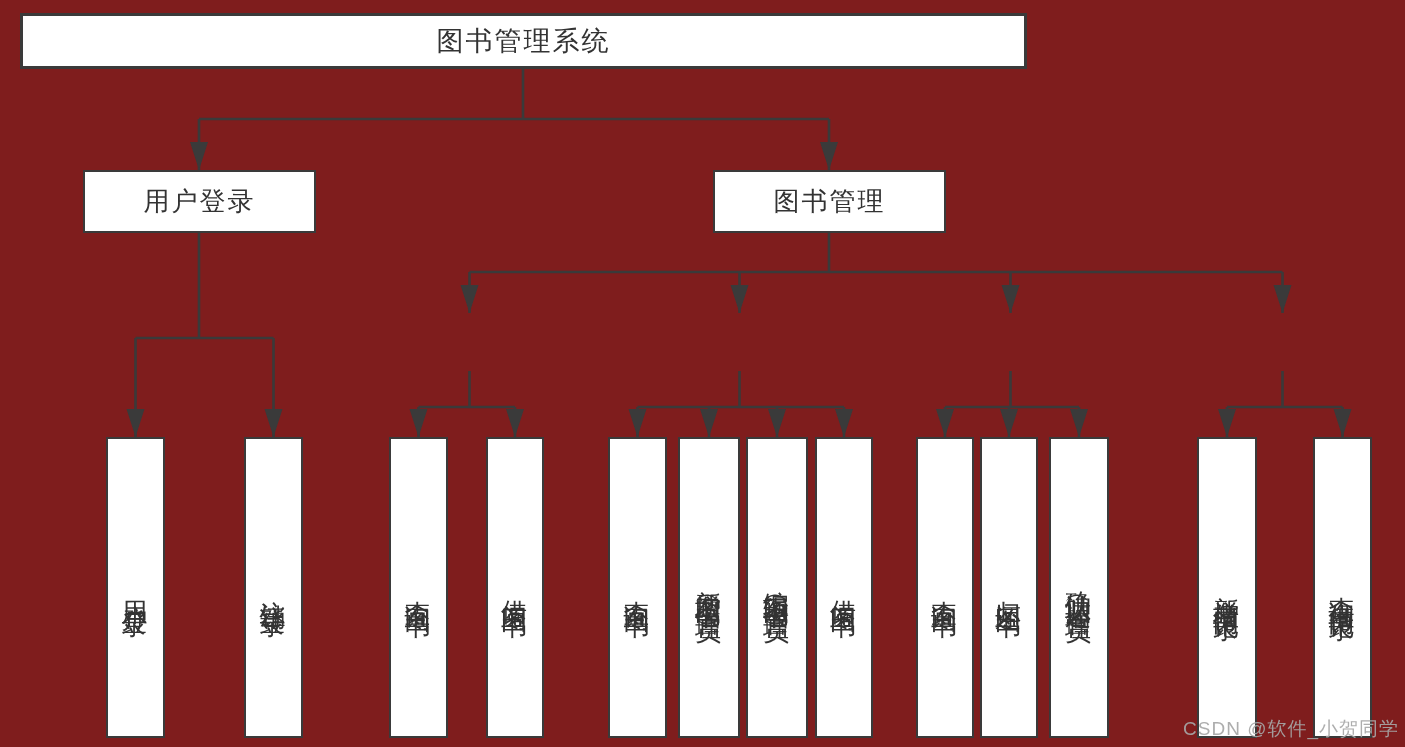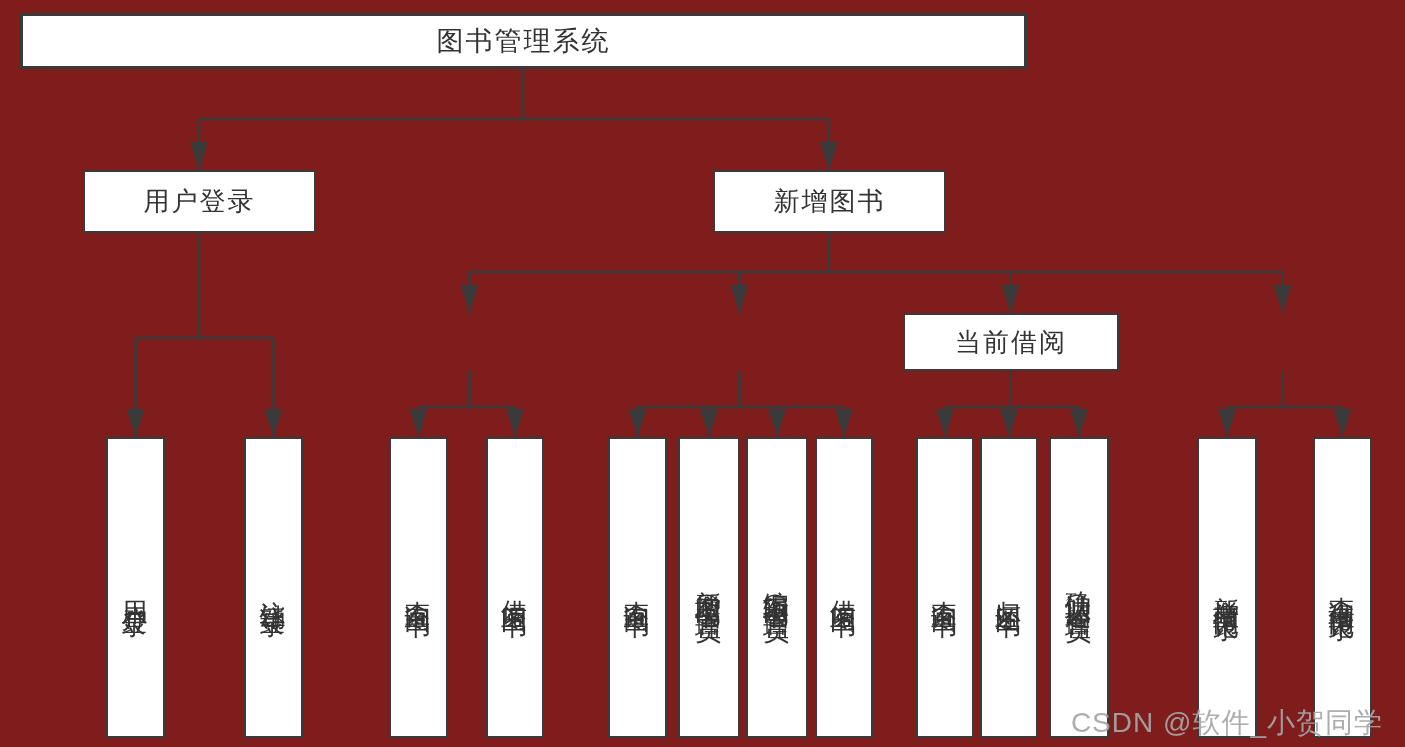"新增图书" div.box { text: 新增图书 -> 图书管理 }
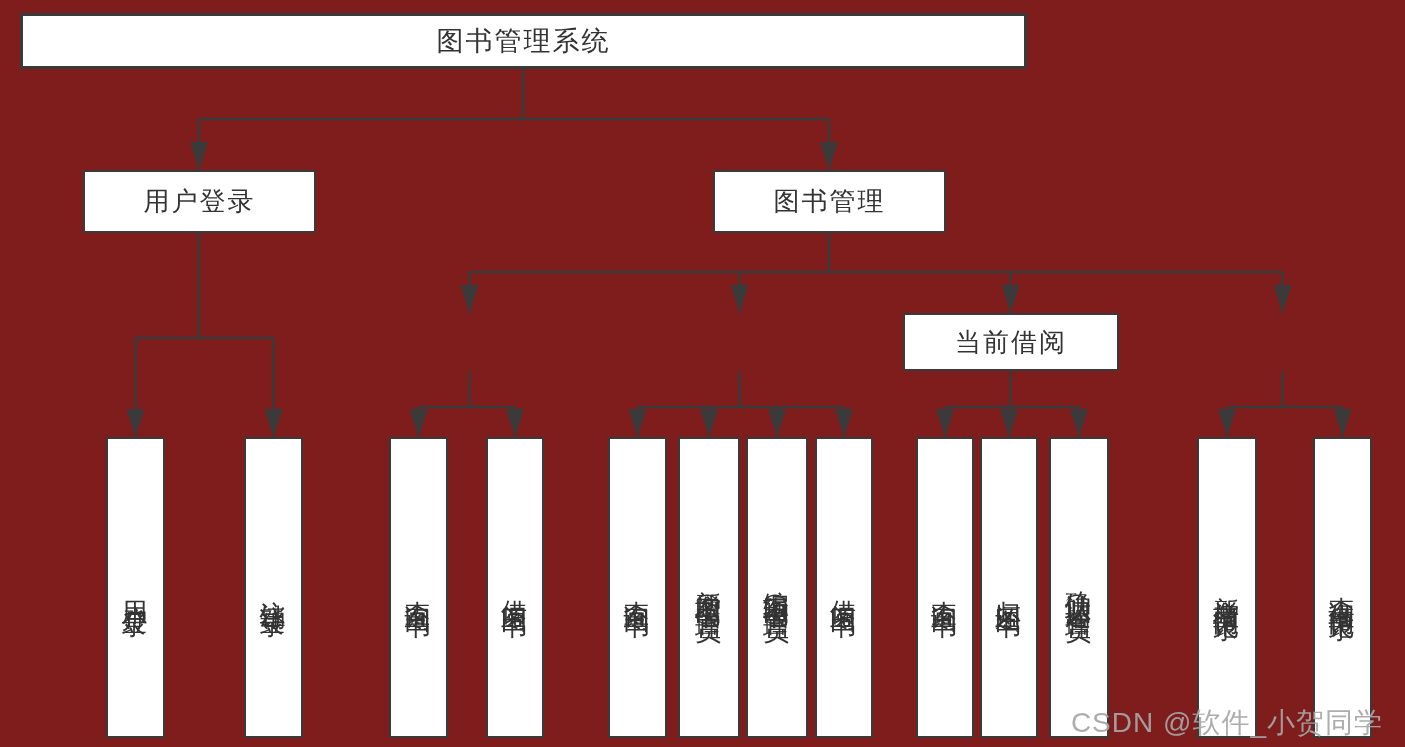"当前借阅" div.box { html: <div>当前借阅</div> -> none }
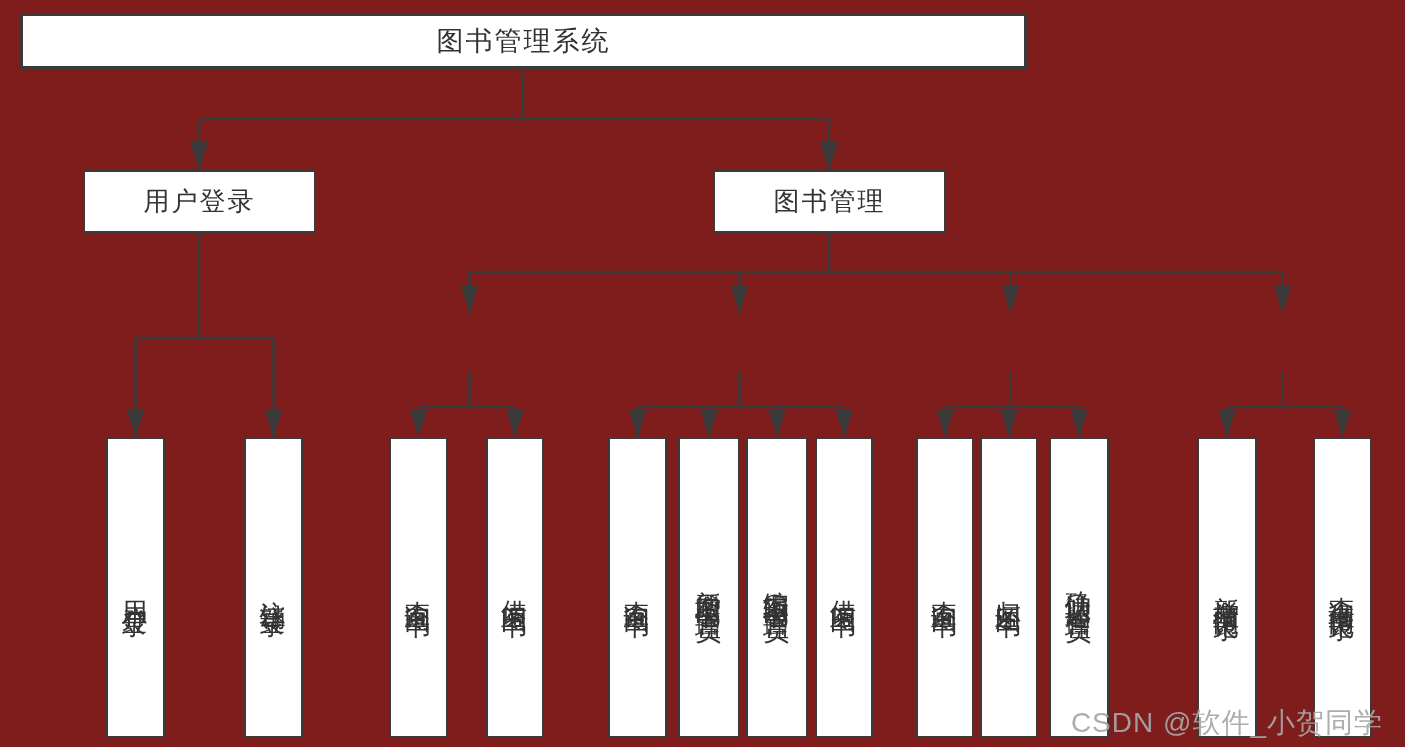"CSDN @软件_小贺同学" .watermark { font-size: 28px -> 19px; right: 22px -> 6px }
